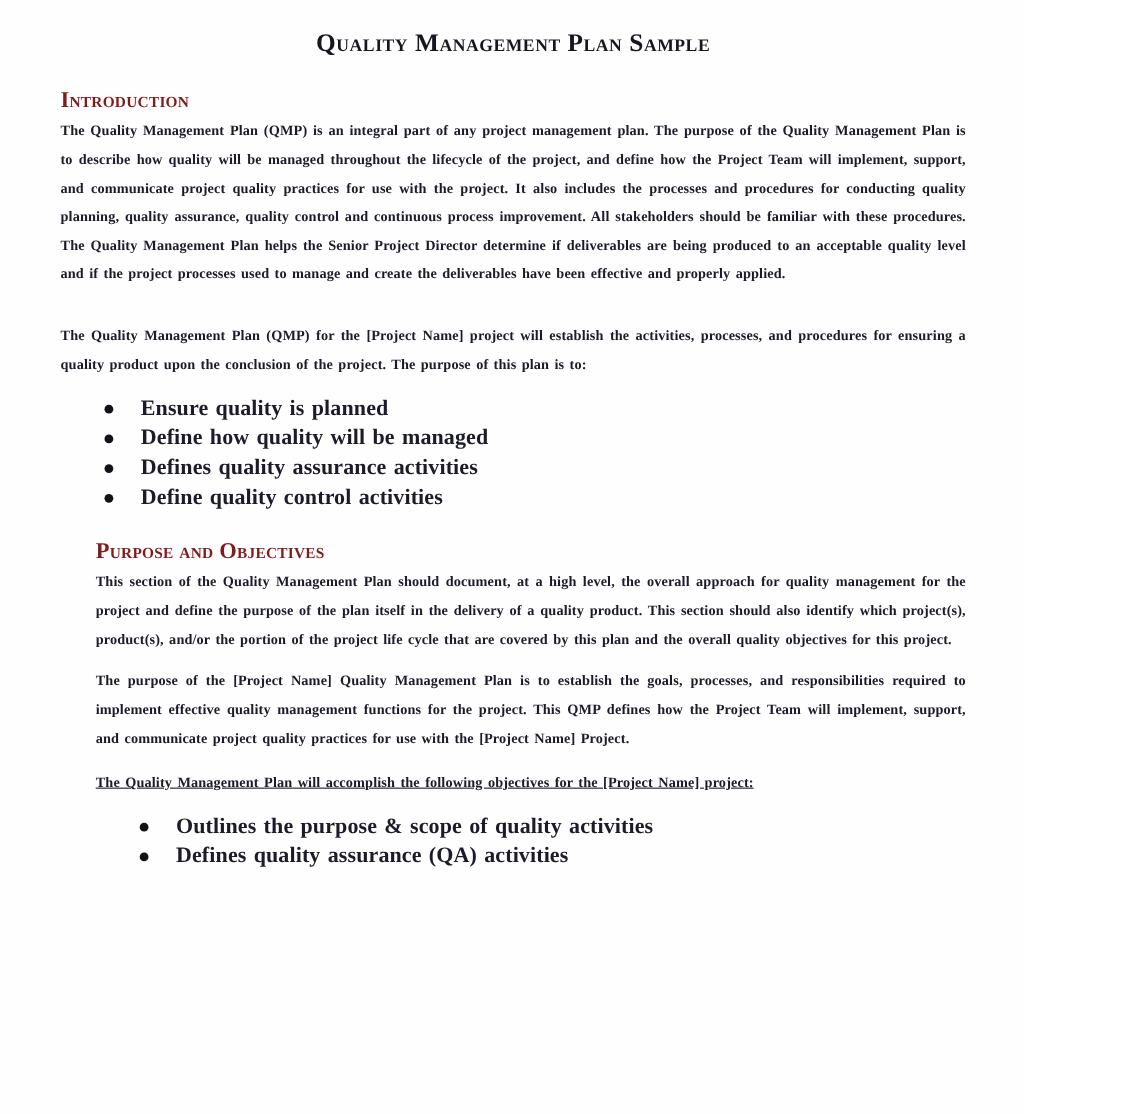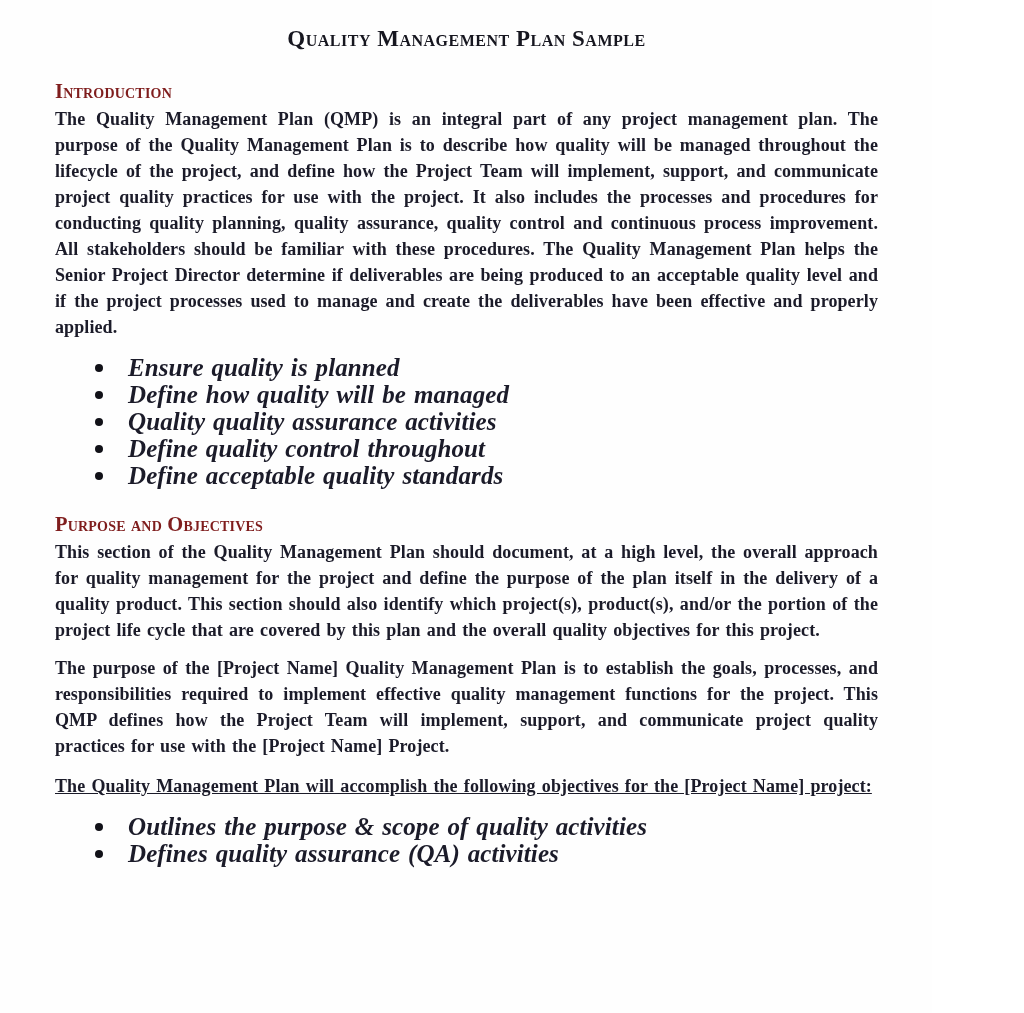"The Quality Management Plan (QMP)" .para { font-size: 18px -> 13px }
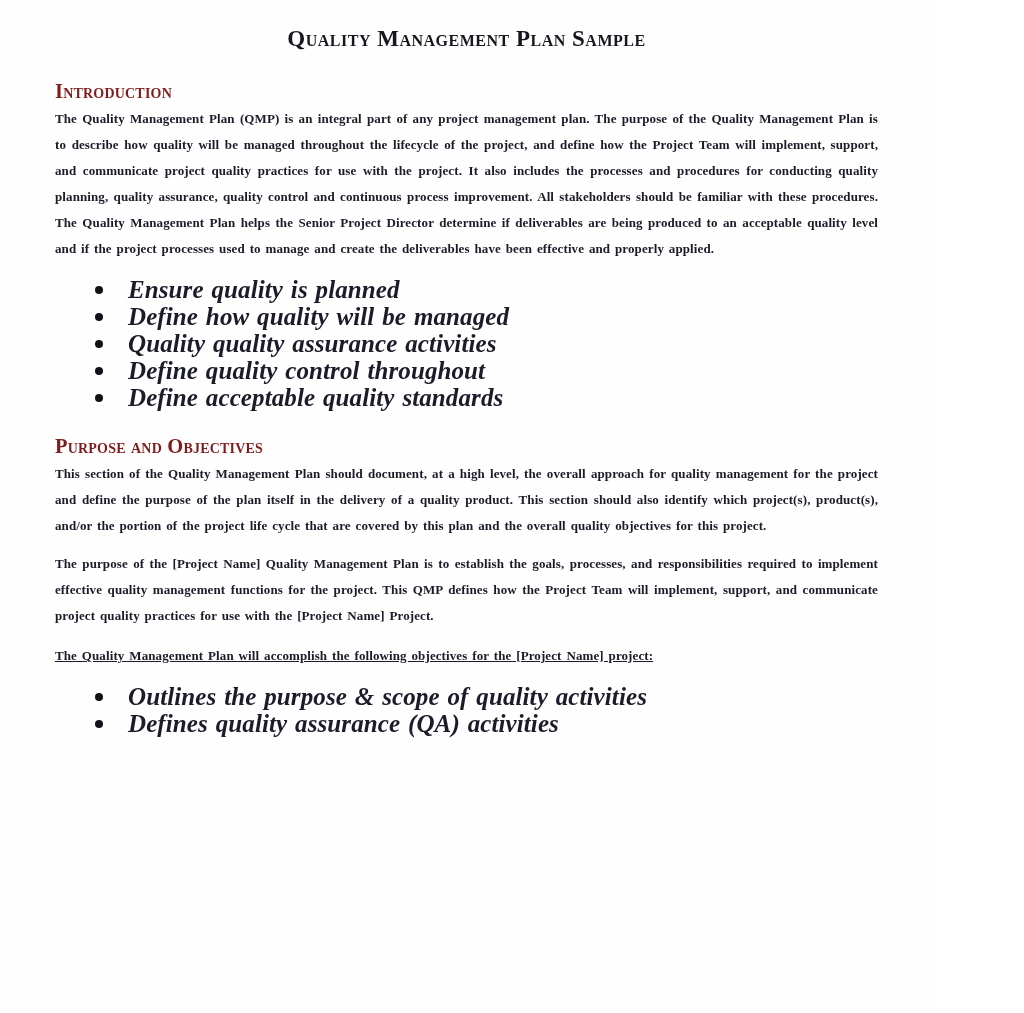"The Quality Management Plan (QMP) for" p.para { html: none -> <p>The Quality Management Plan (QMP) for the [Project Name] project will establish the activities, processes, and procedures for ensuring a quality product upon the conclusion of the project. The purpose of this plan is to:</p> }
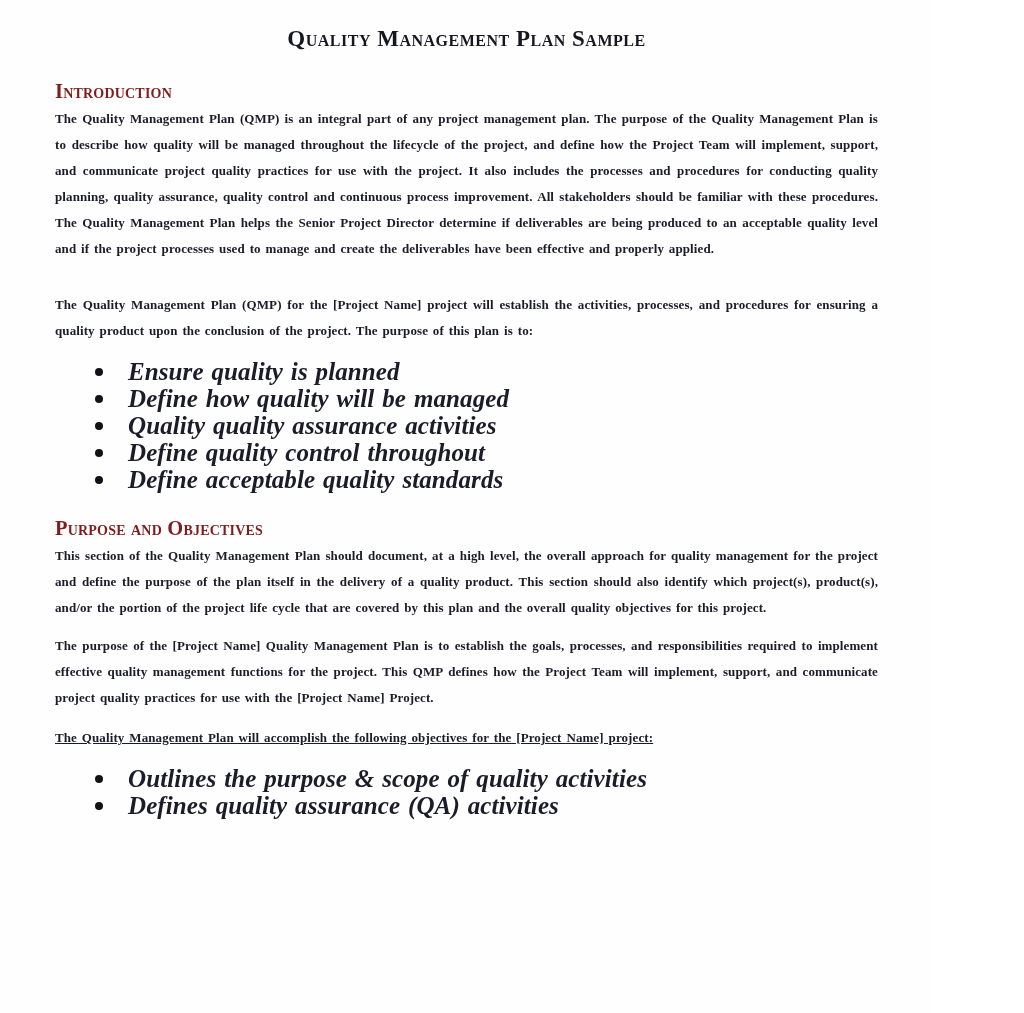"Ensure quality is planned" ul.bullets li { font-size: 25px -> 20px; font-style: italic -> none }
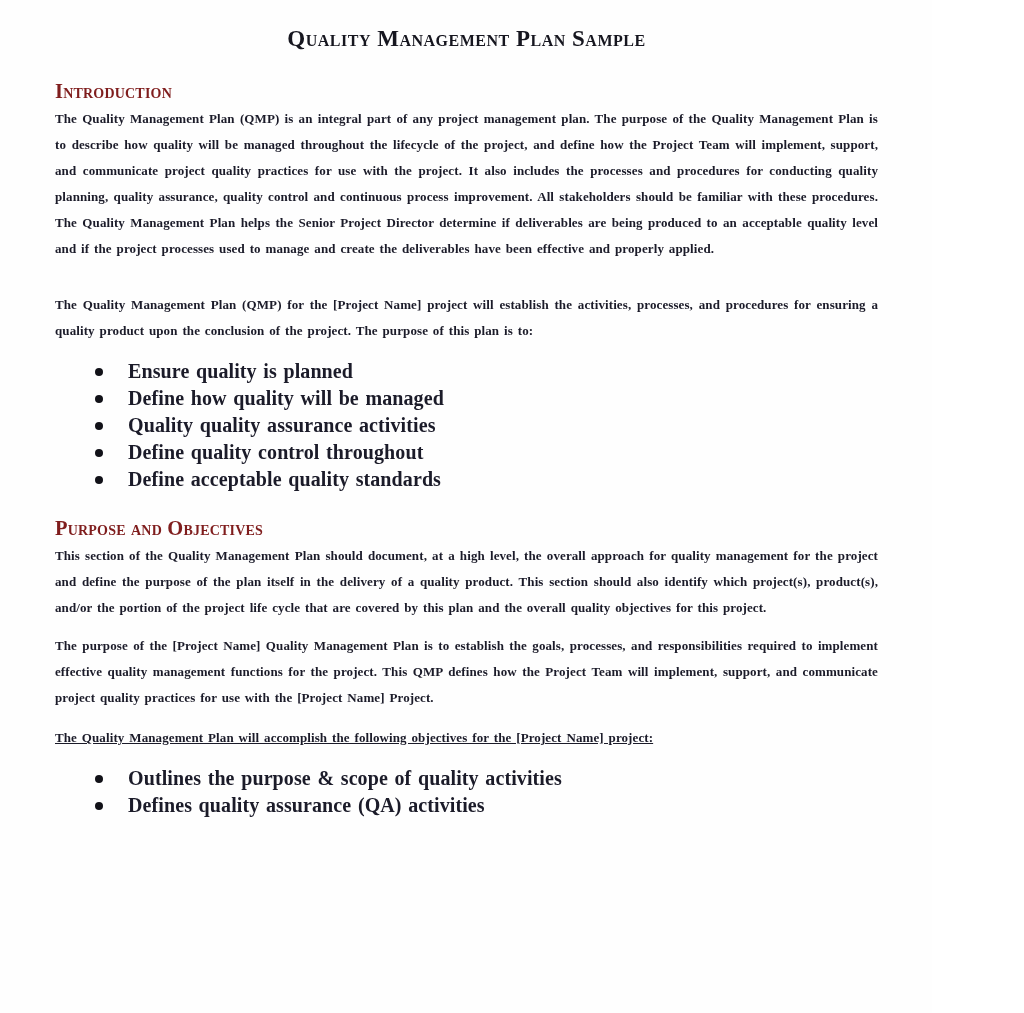"Quality quality assurance activities" li { text: Quality -> Defines }
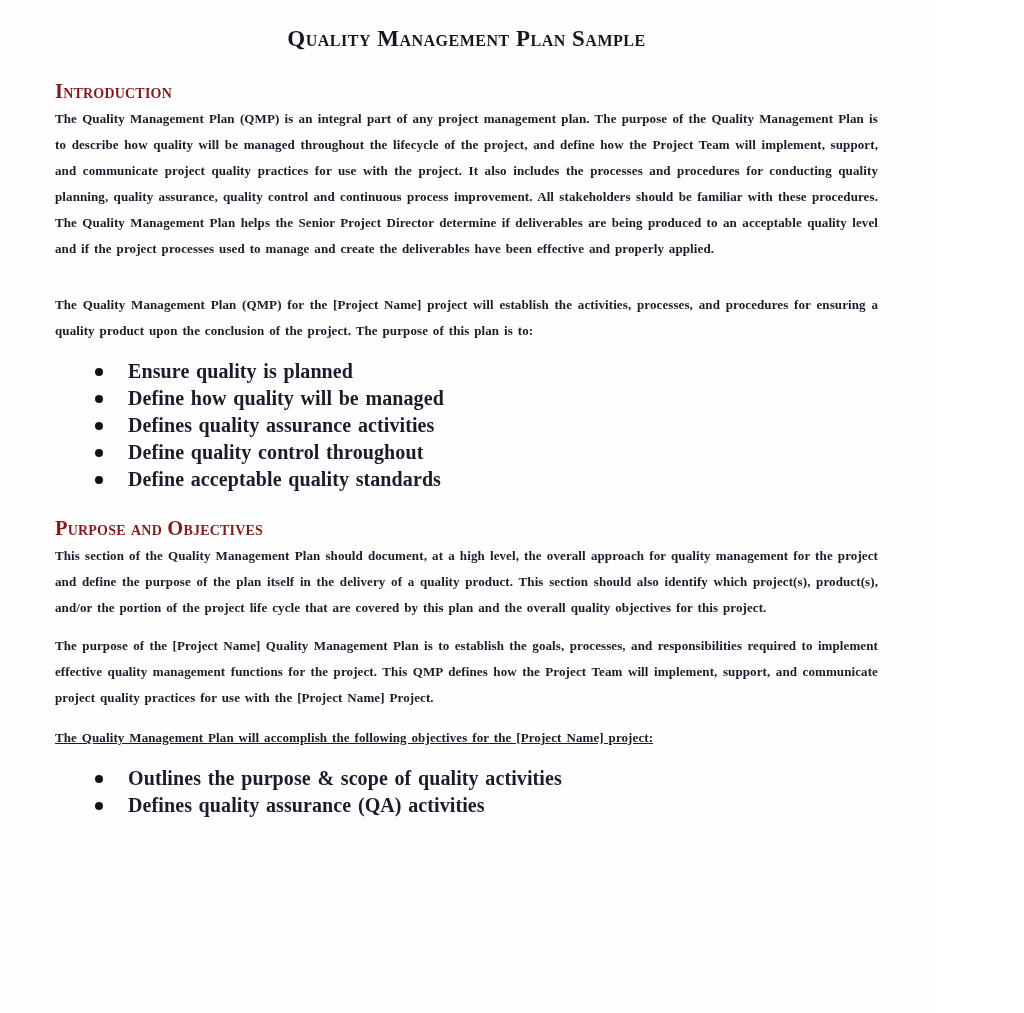"Define quality control throughout" li { text: throughout -> activities }
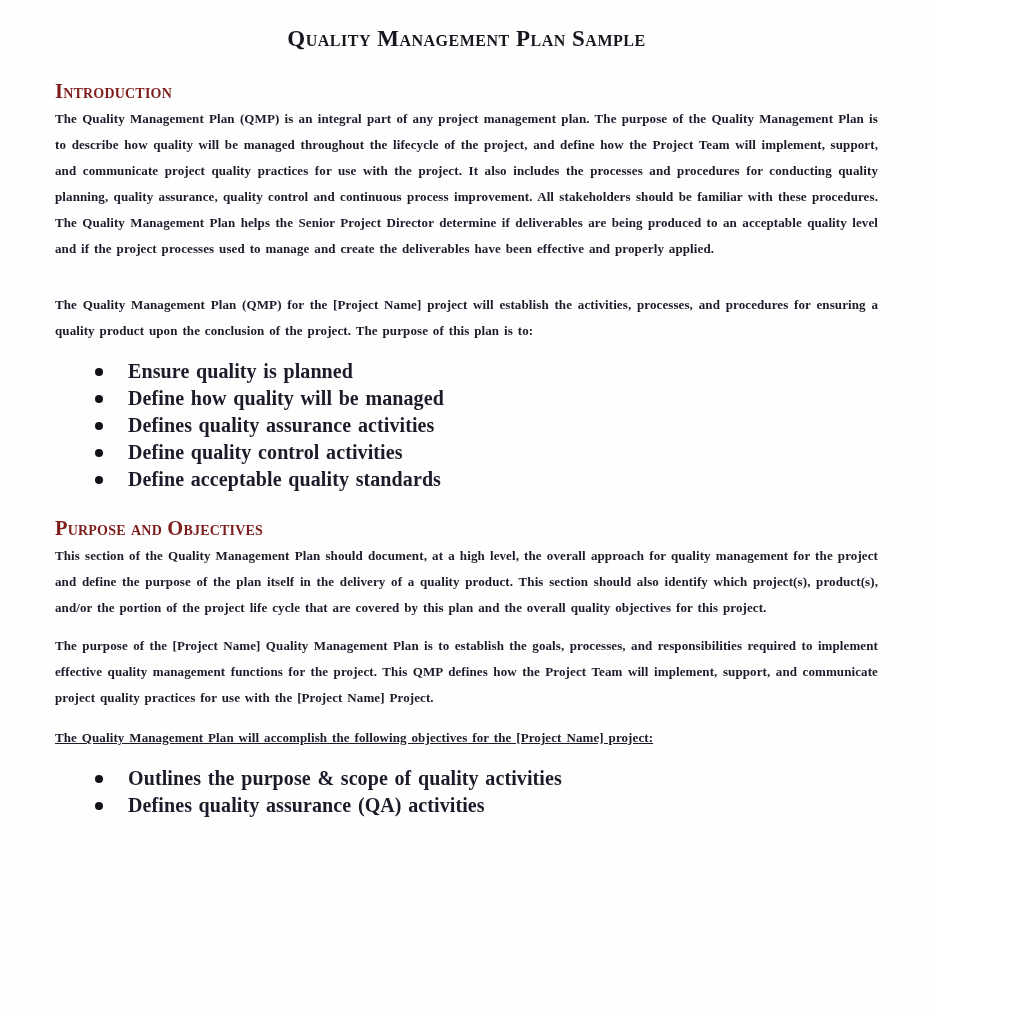"Define acceptable quality standards" li { html: <li>Define acceptable quality standards</li> -> none }
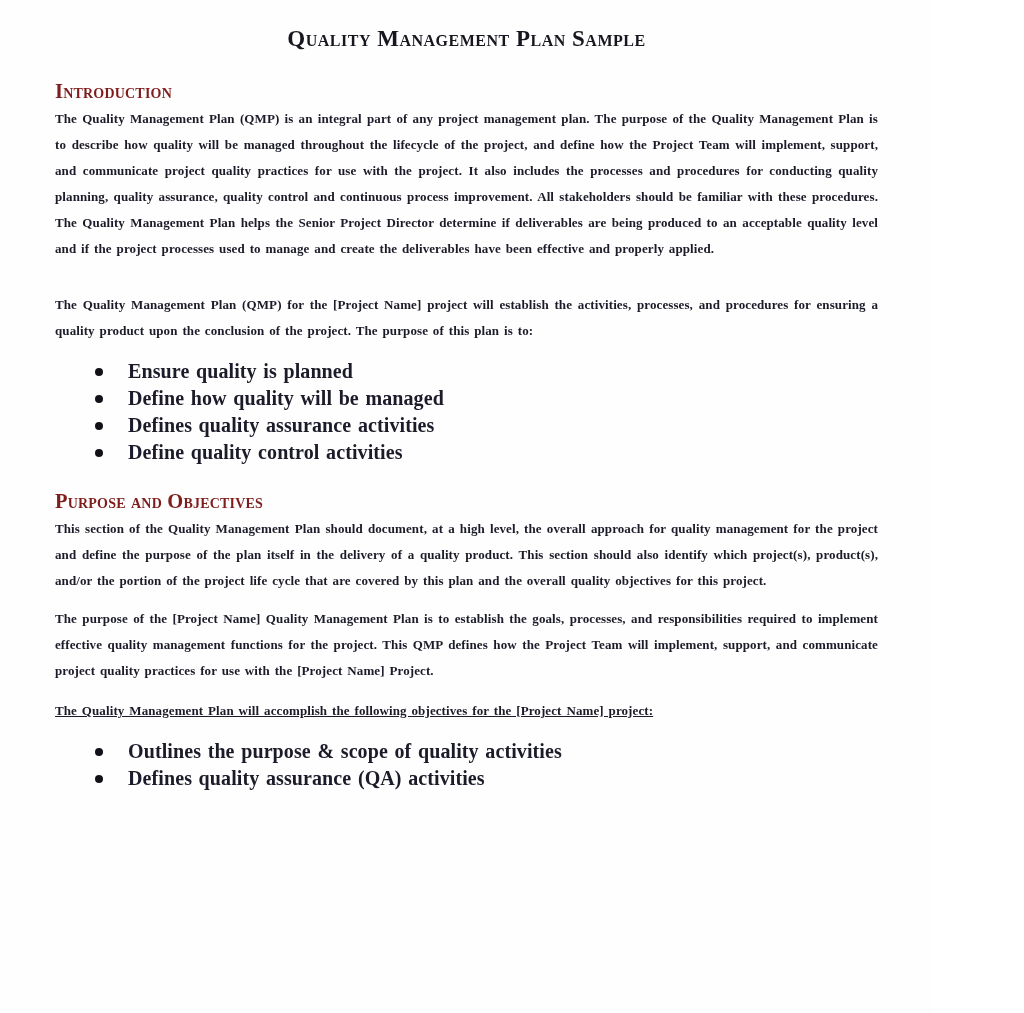"Purpose and Objectives" .section-purpose { margin-left: none -> 32px }
